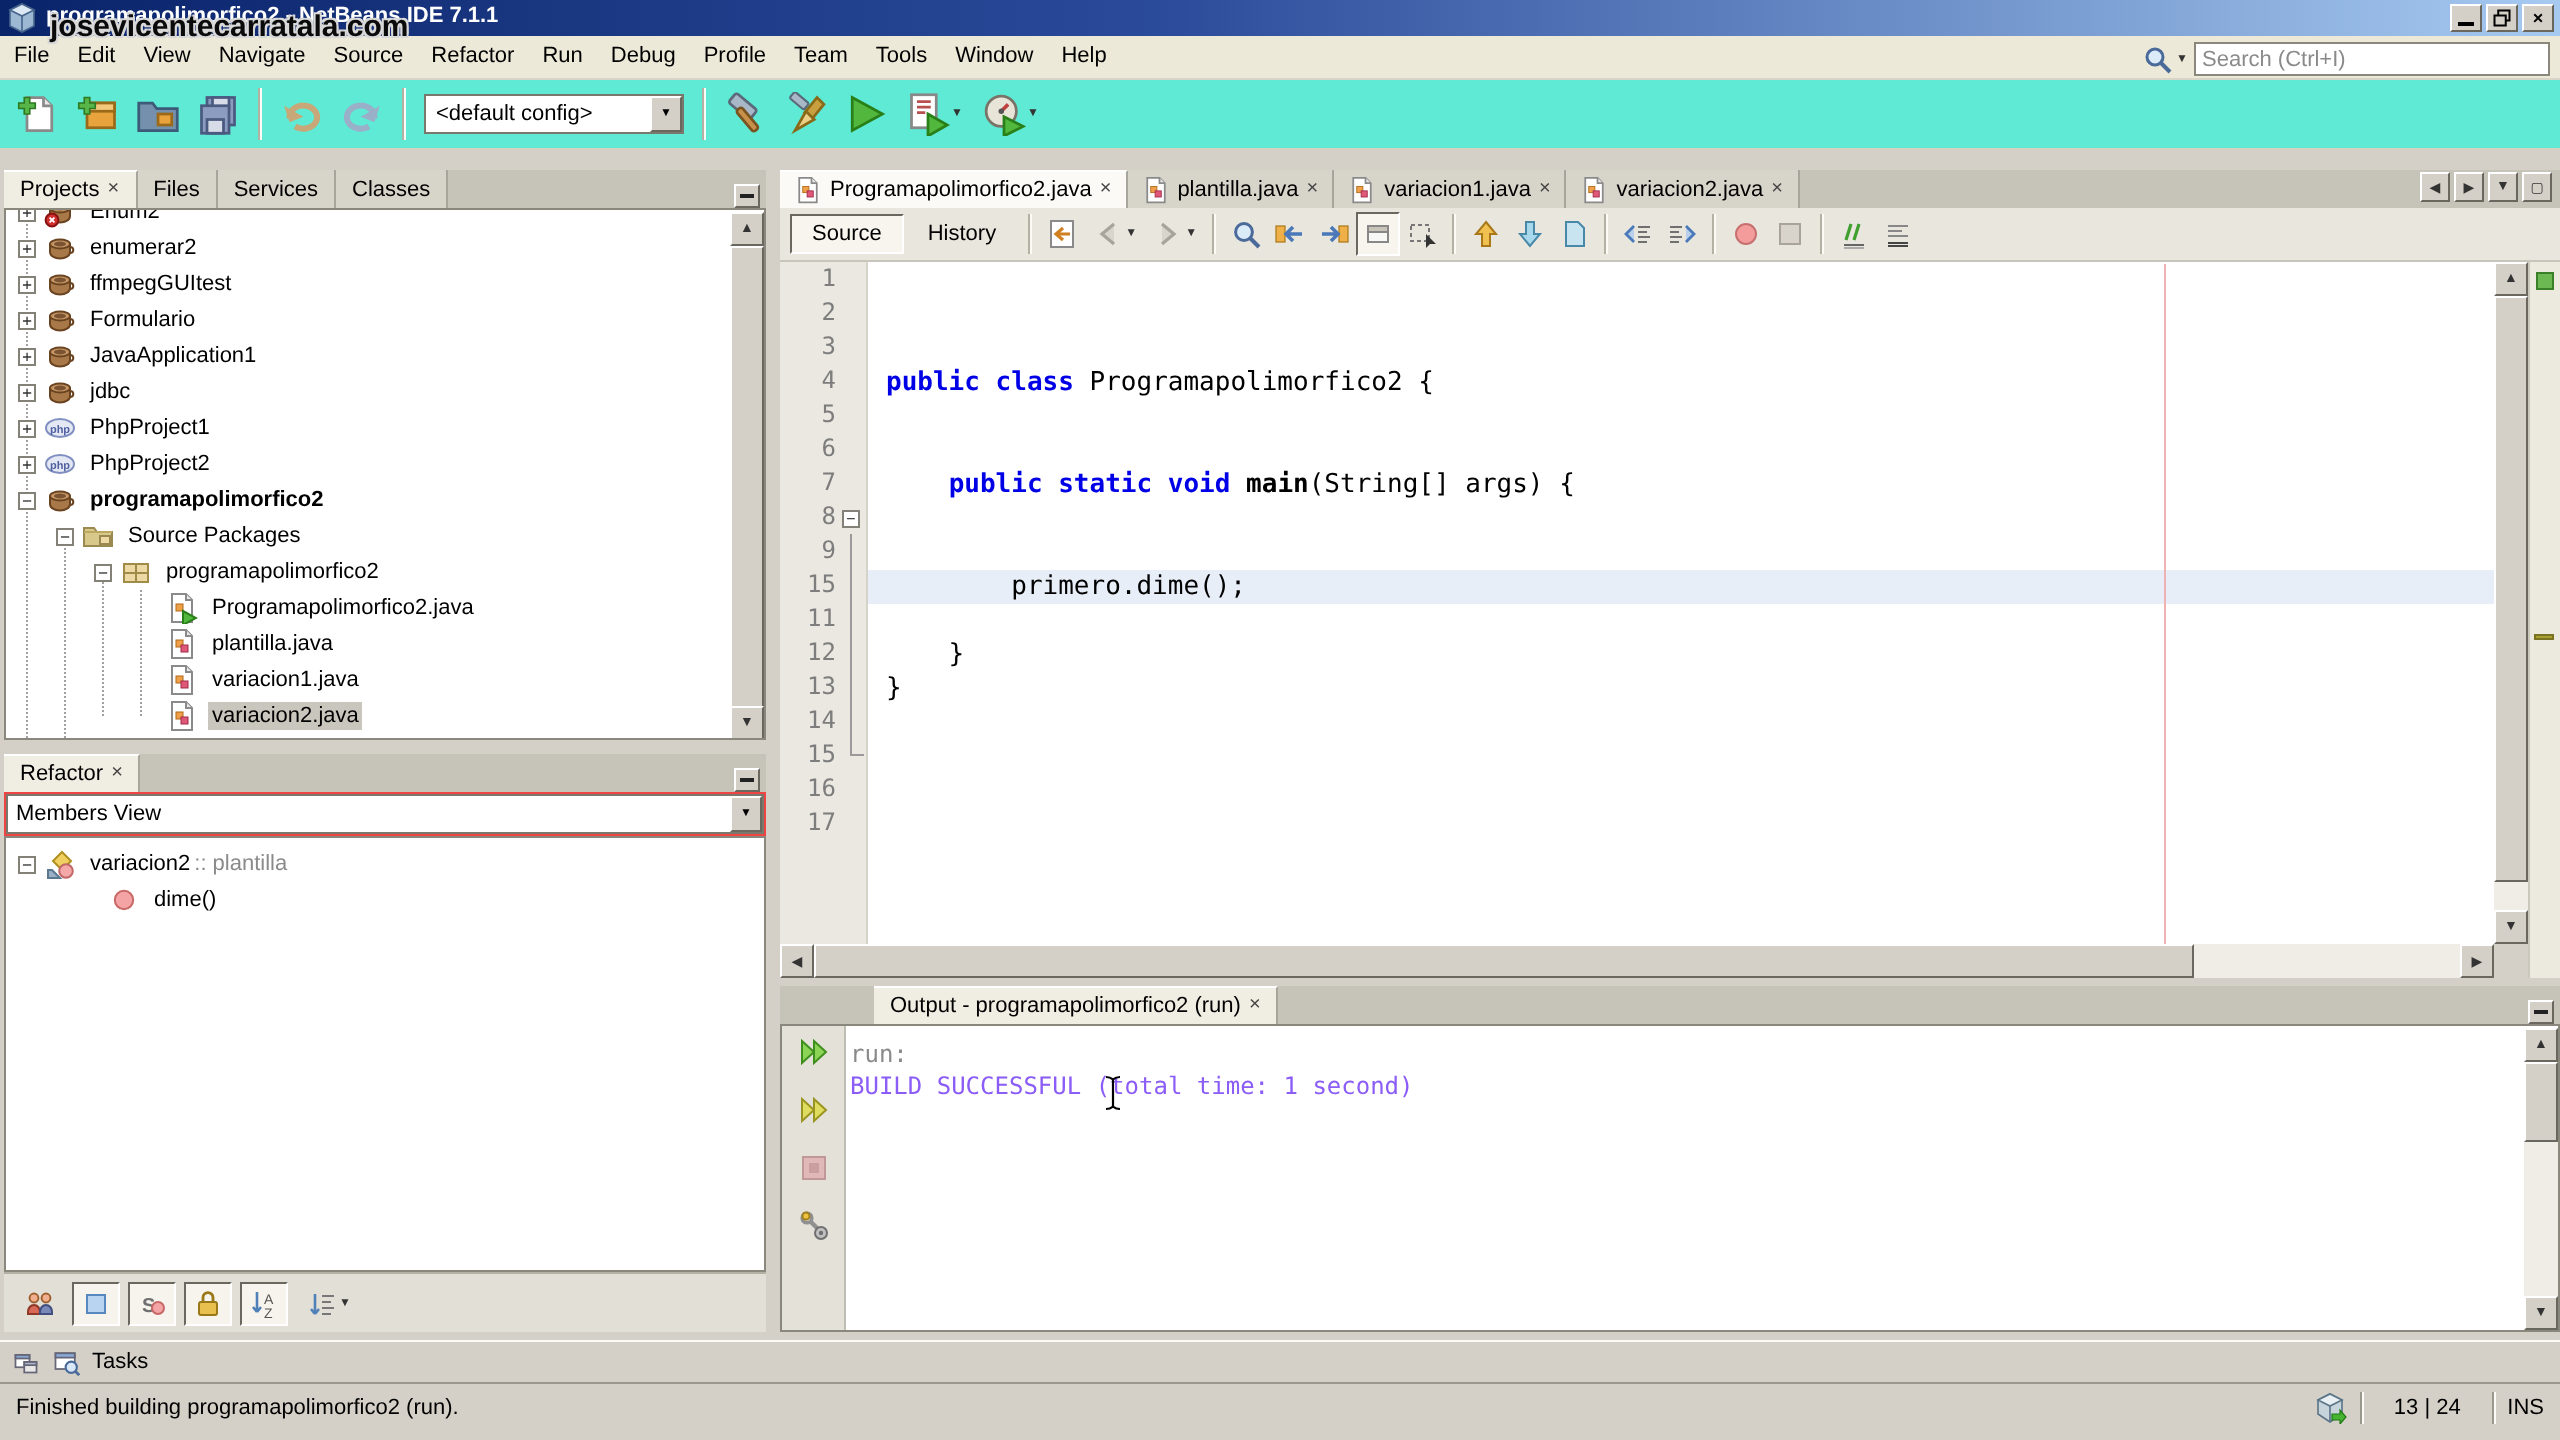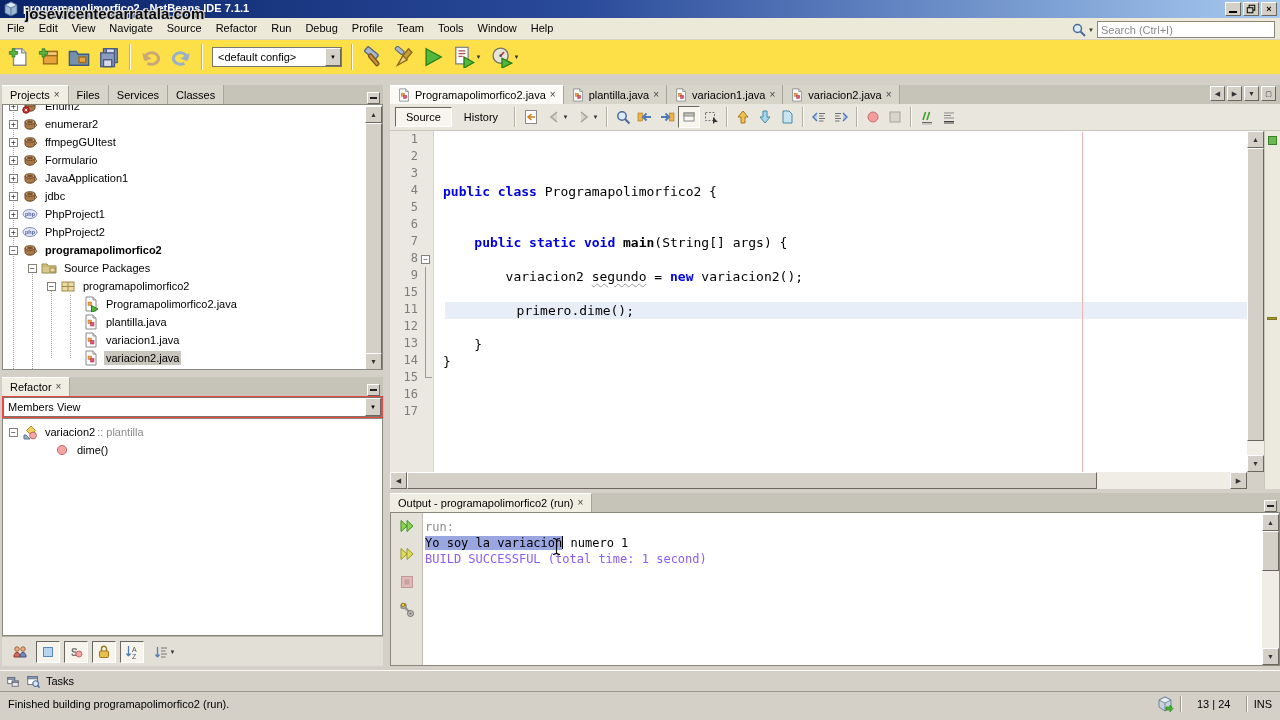"<default config>" #toolbar { background: #fde047 -> #5eead4 }
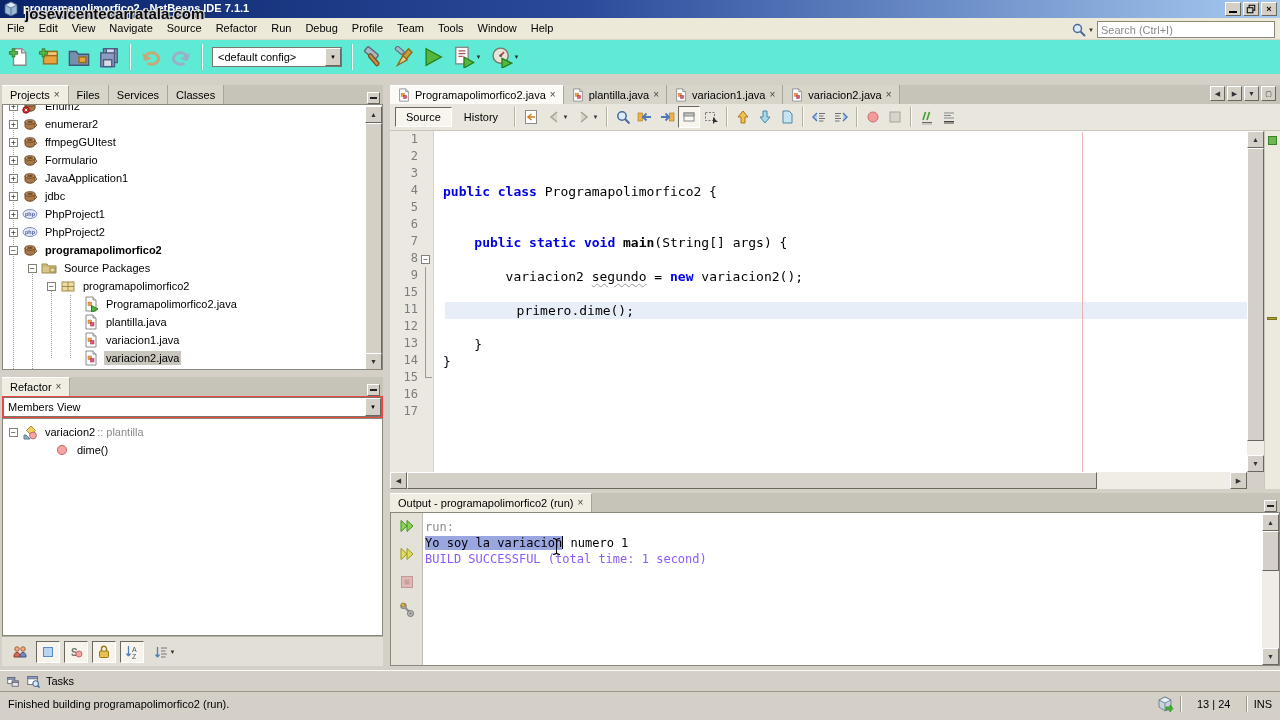"variacion2 segundo = new variacion2();" div.code-line { html: <div><span> variacion2 </span><span>segundo</span><span> = </span><span>new</span><span> variacion2();</span></div> -> none }
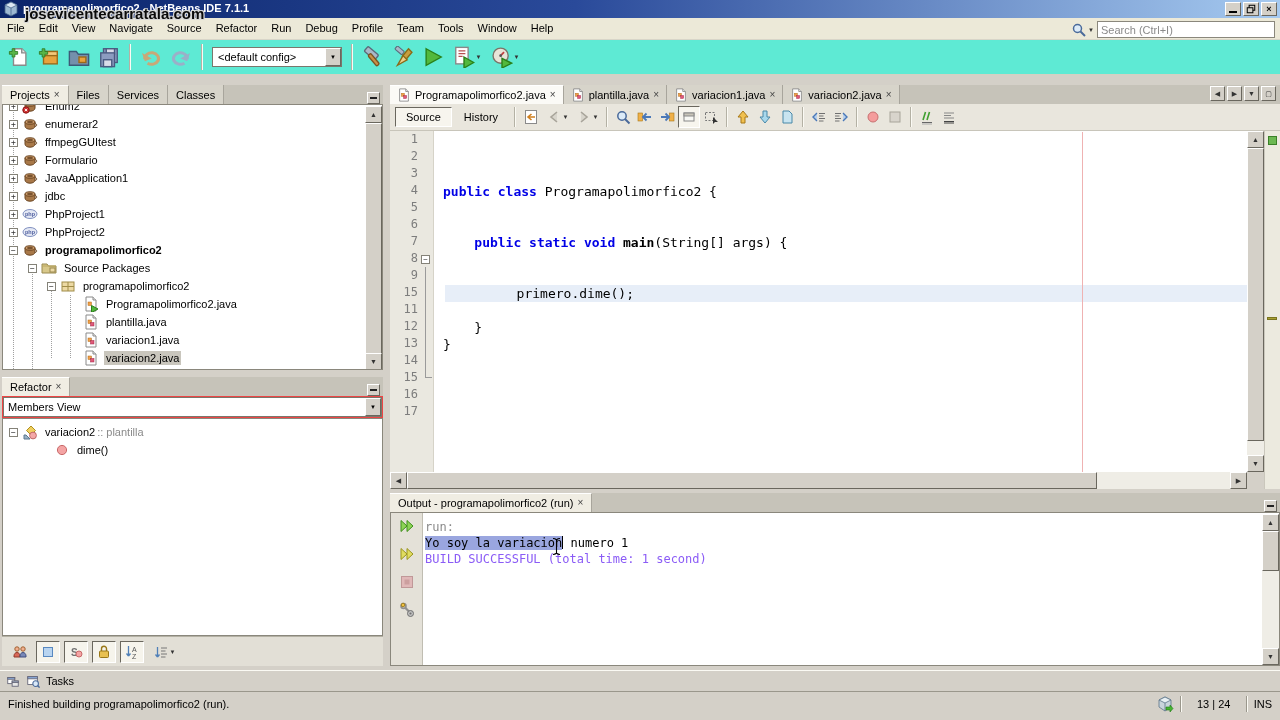"primero.dime();" .code-line.cur { margin-left: 11px -> none }
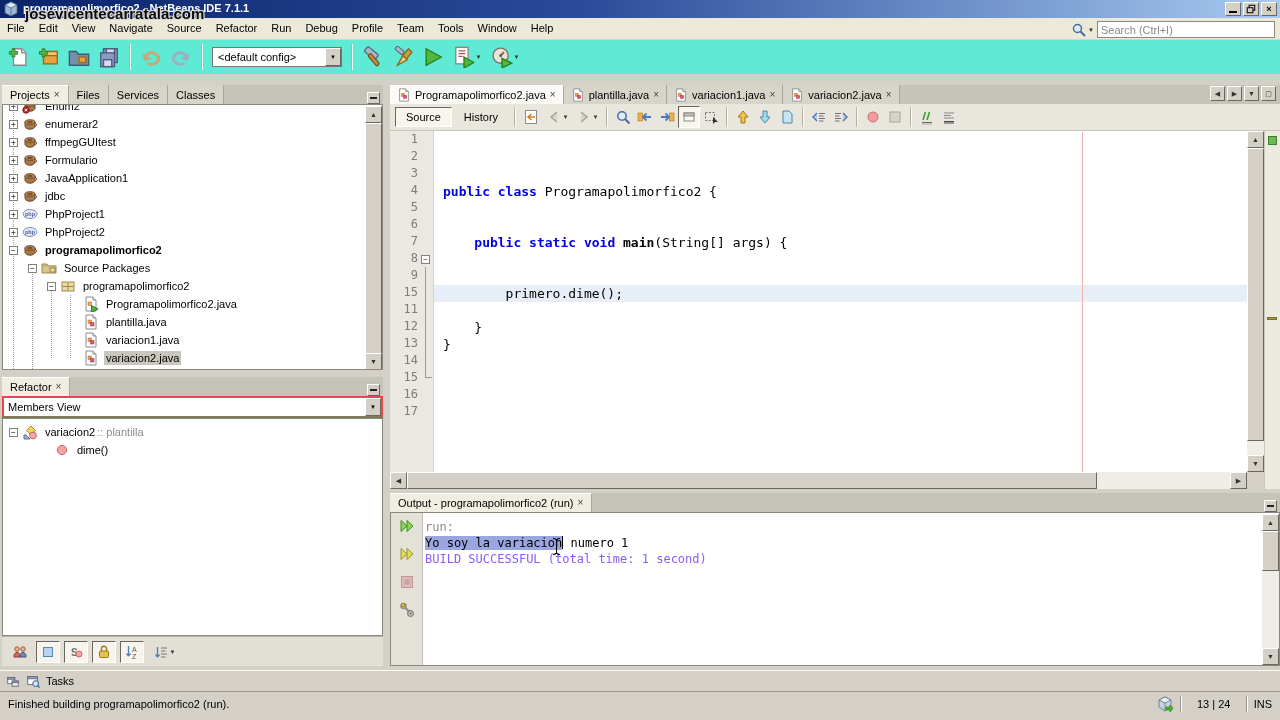"Output - programapolimorfico2 (run)" #output-tabs { padding-left: none -> 47px }
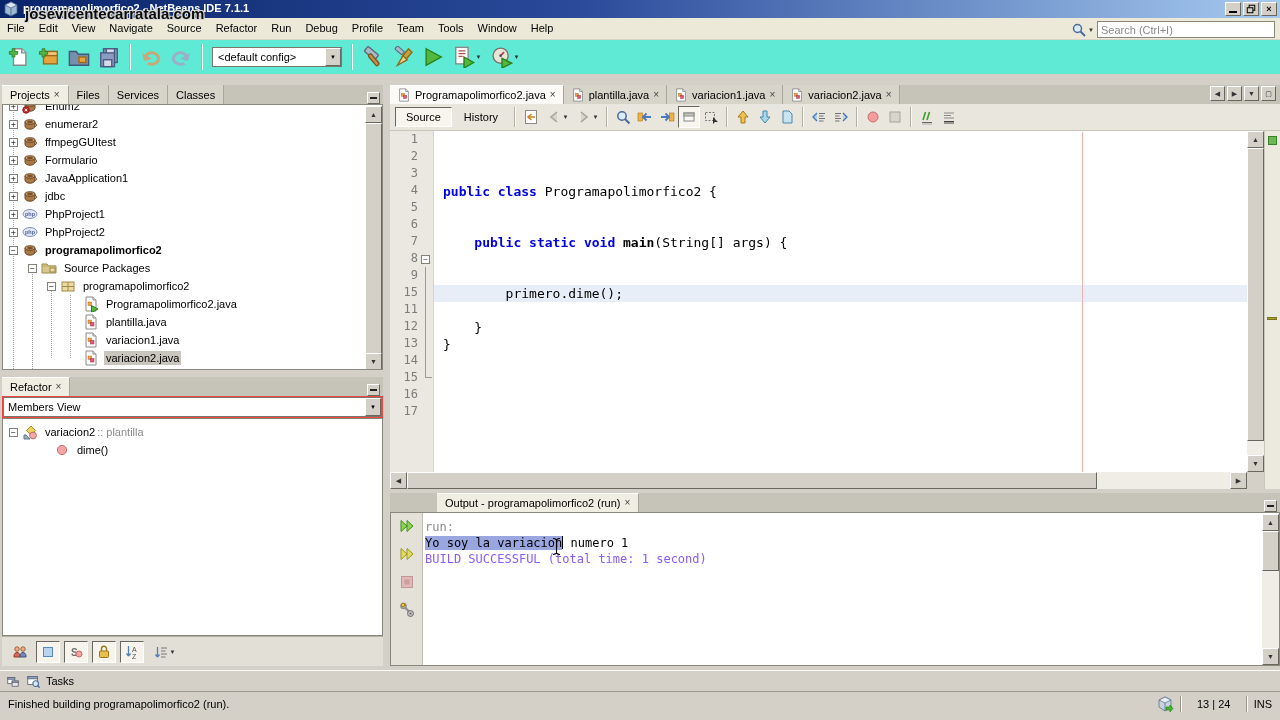"Yo soy la variacion numero" div.out-line { html: <div><span>Yo soy la variacion</span><span></span><span> numero 1</span></div> -> none }
